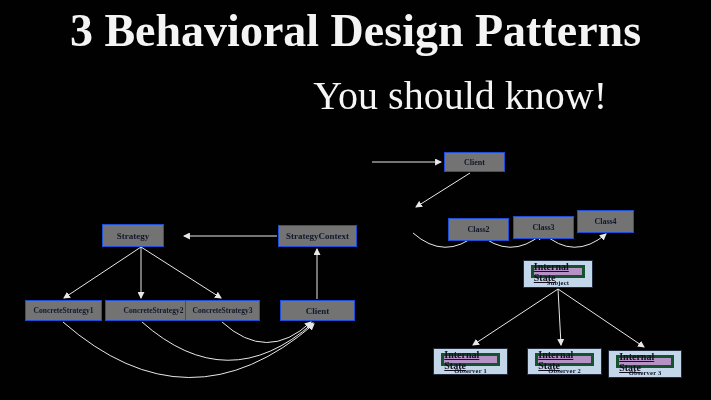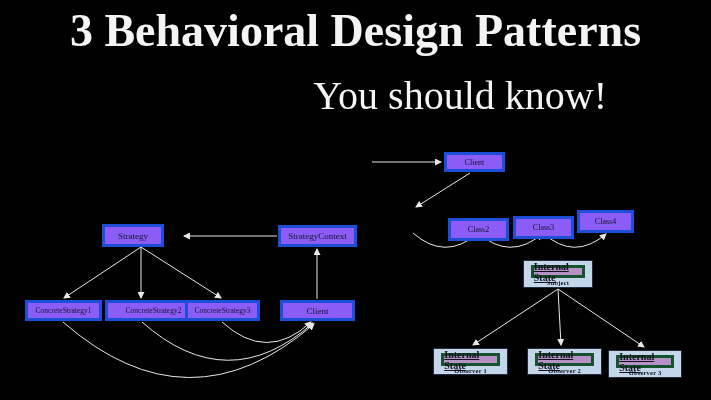"Client" .node { background: #8b5cf6 -> #737373; border: 3px solid #1d4ed8 -> 1px solid #1d4ed8; font-weight: 400 -> 700 }
